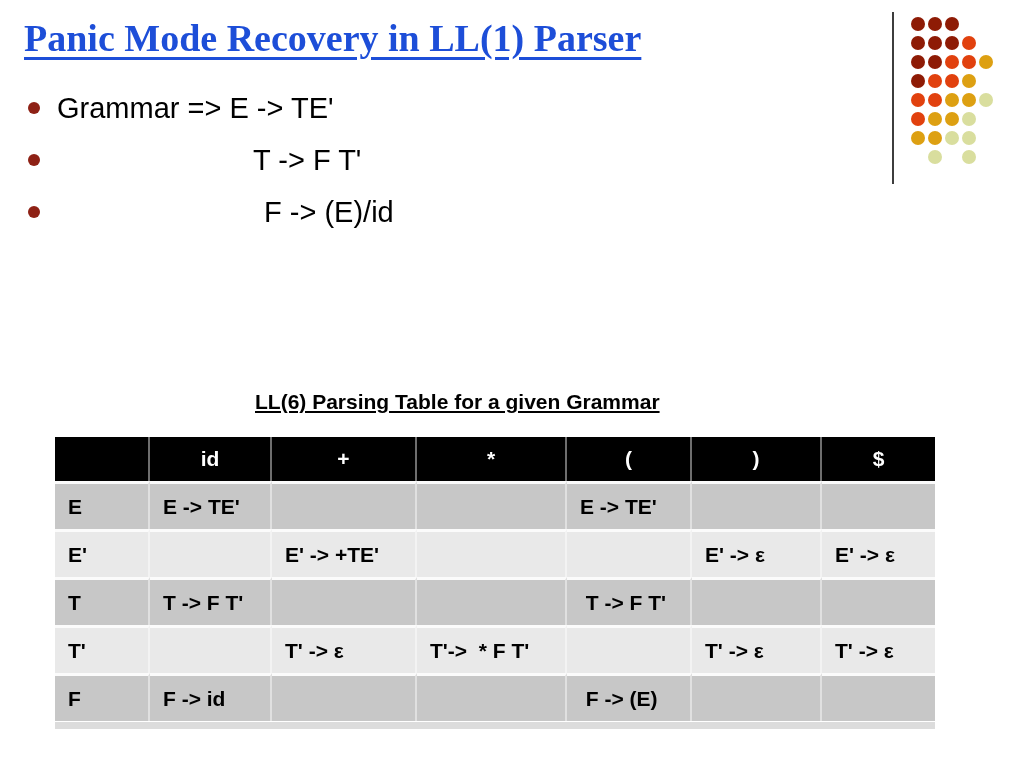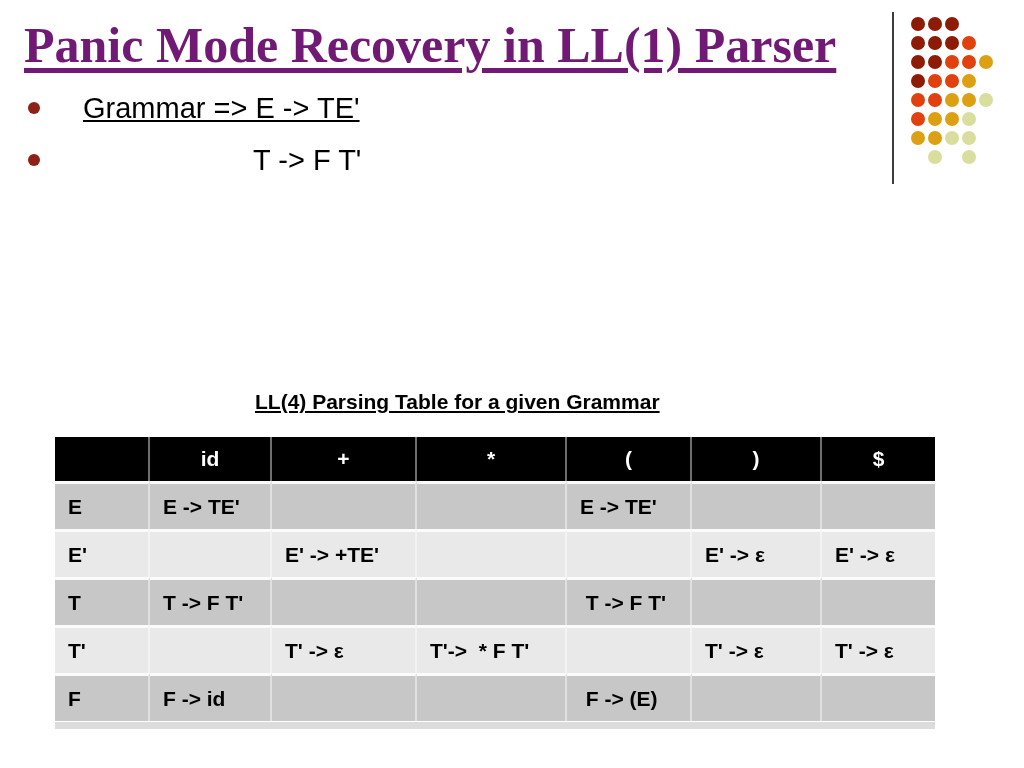"Panic Mode Recovery in LL(1)" .title { color: #701a75 -> #1d4ed8; font-size: 50px -> 38px }
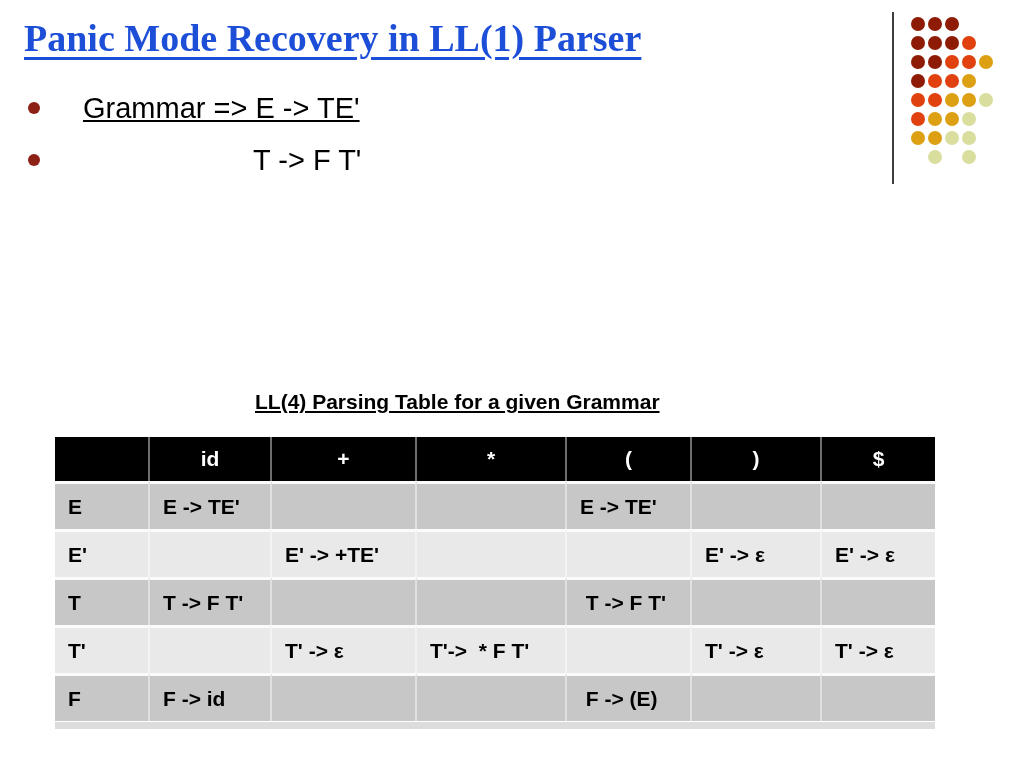"Grammar => E -> TE'" .li-0 { padding-left: 83px -> 57px; text-decoration: underline -> none }
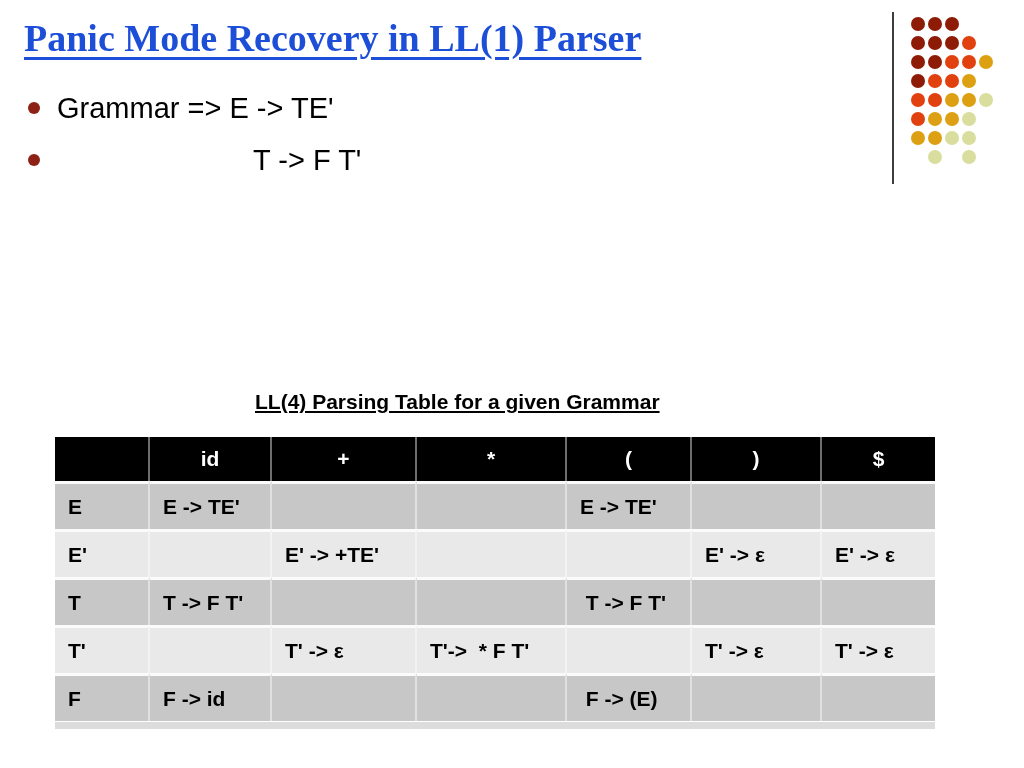"F -> (E)/id" li.li-4 { html: none -> <li><span></span><span>F -&gt; (E)/id</span></li> }
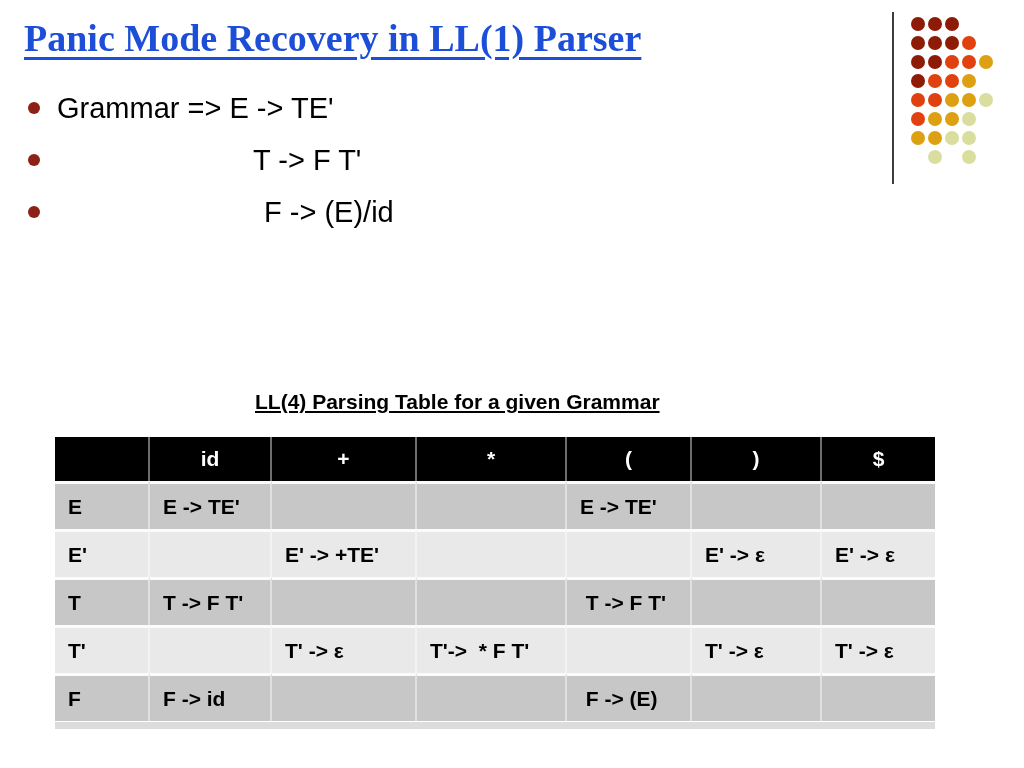"LL(4) Parsing Table for a" div.caption { text: 4 -> 6 }
